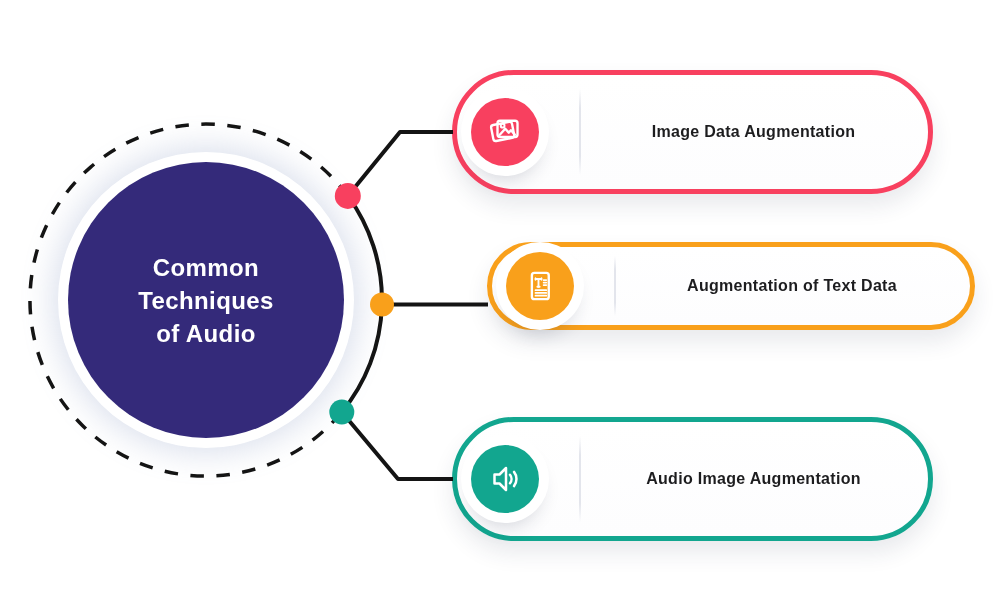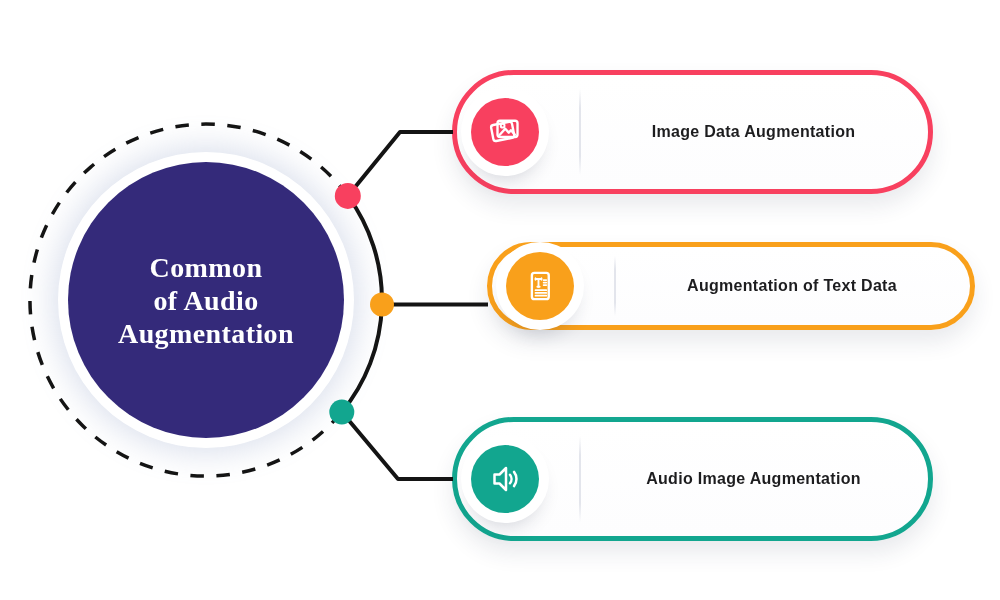"Common" .center-text { font-family: Liberation Serif, serif -> none; font-size: 28px -> 24px }
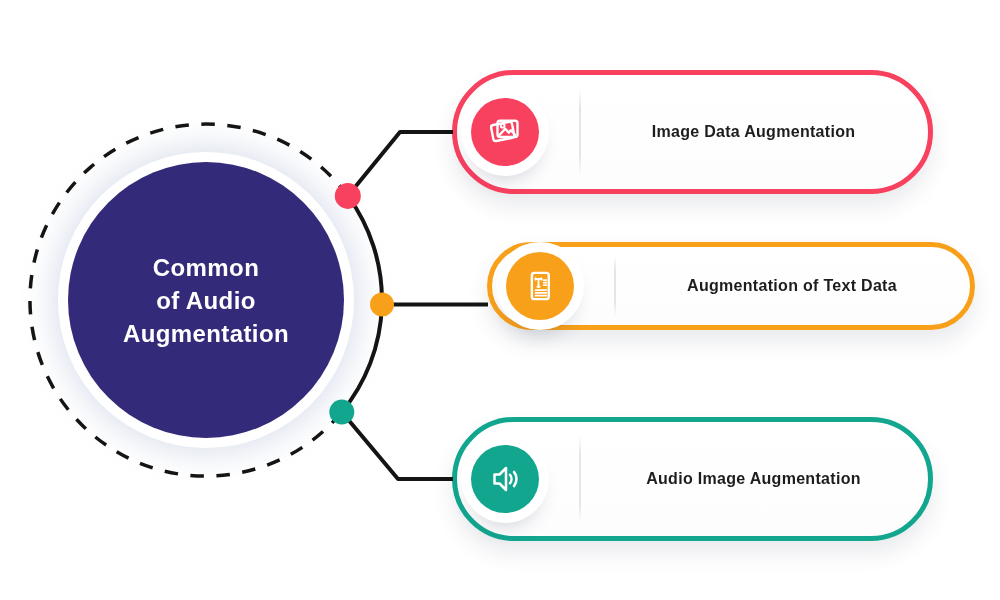"Techniques" div { html: none -> <div>Techniques</div> }
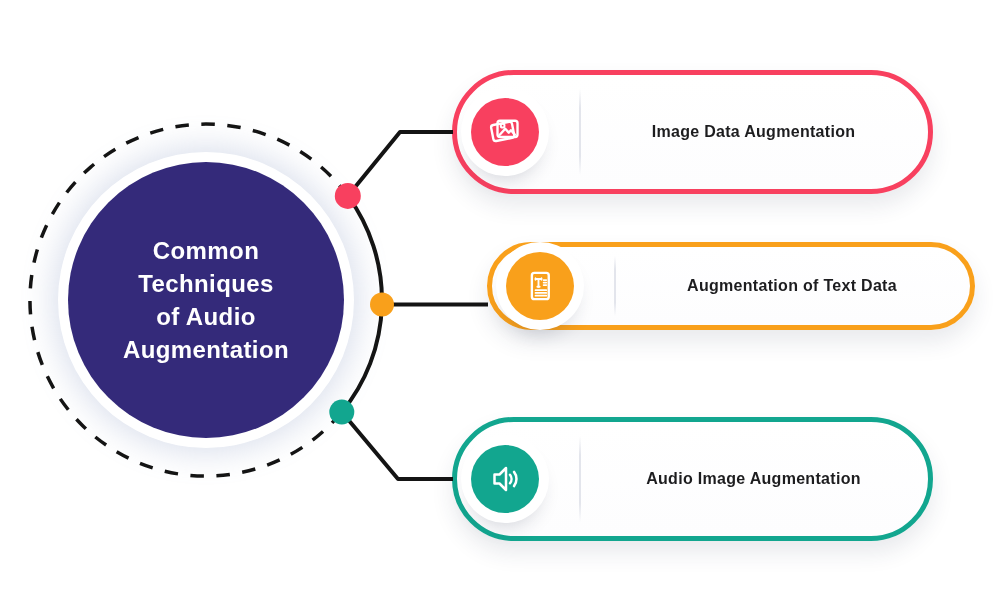"Augmentation" div { html: <div>Augmentation</div> -> none }
